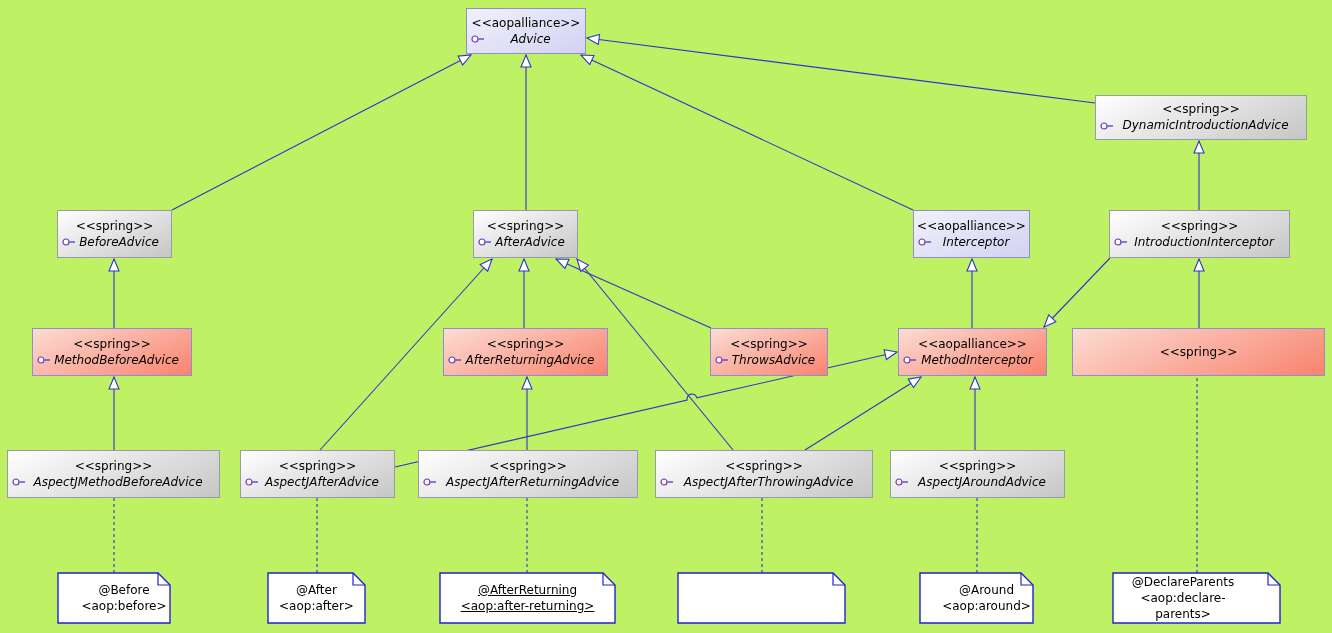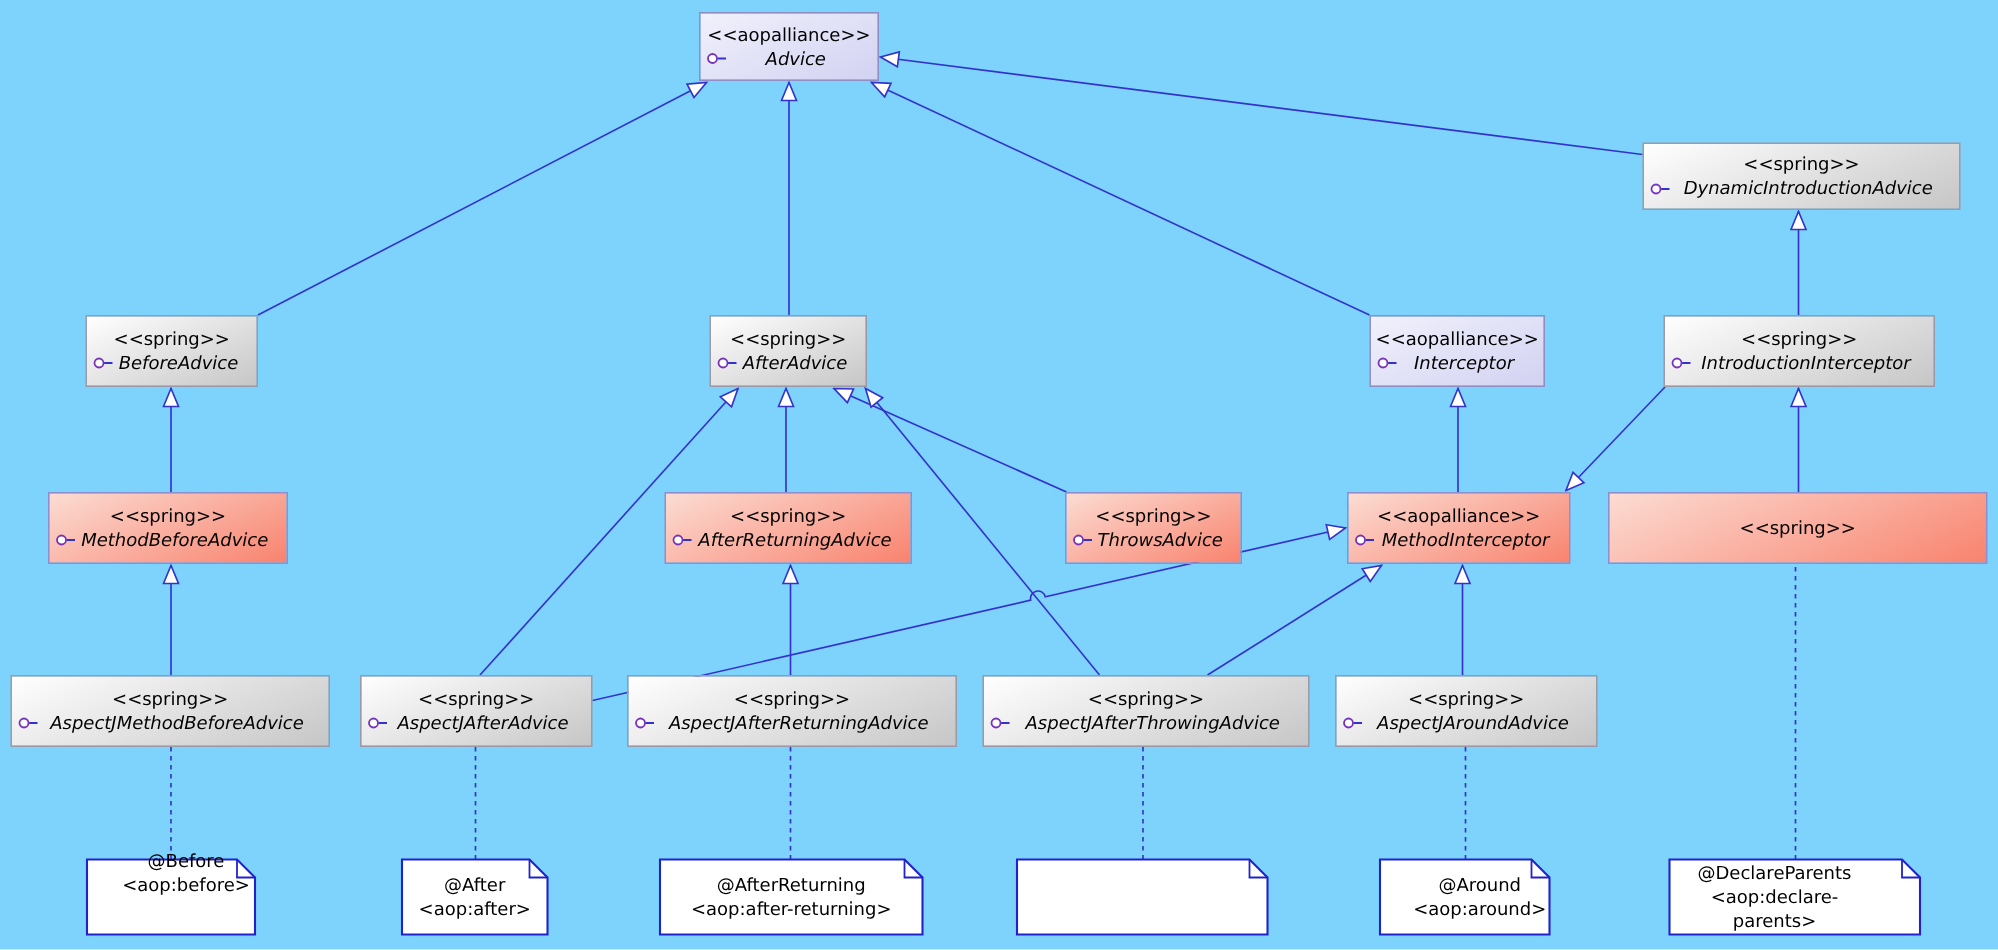"<<aopalliance>>" #canvas { background: #7dd3fc -> #bef264 }
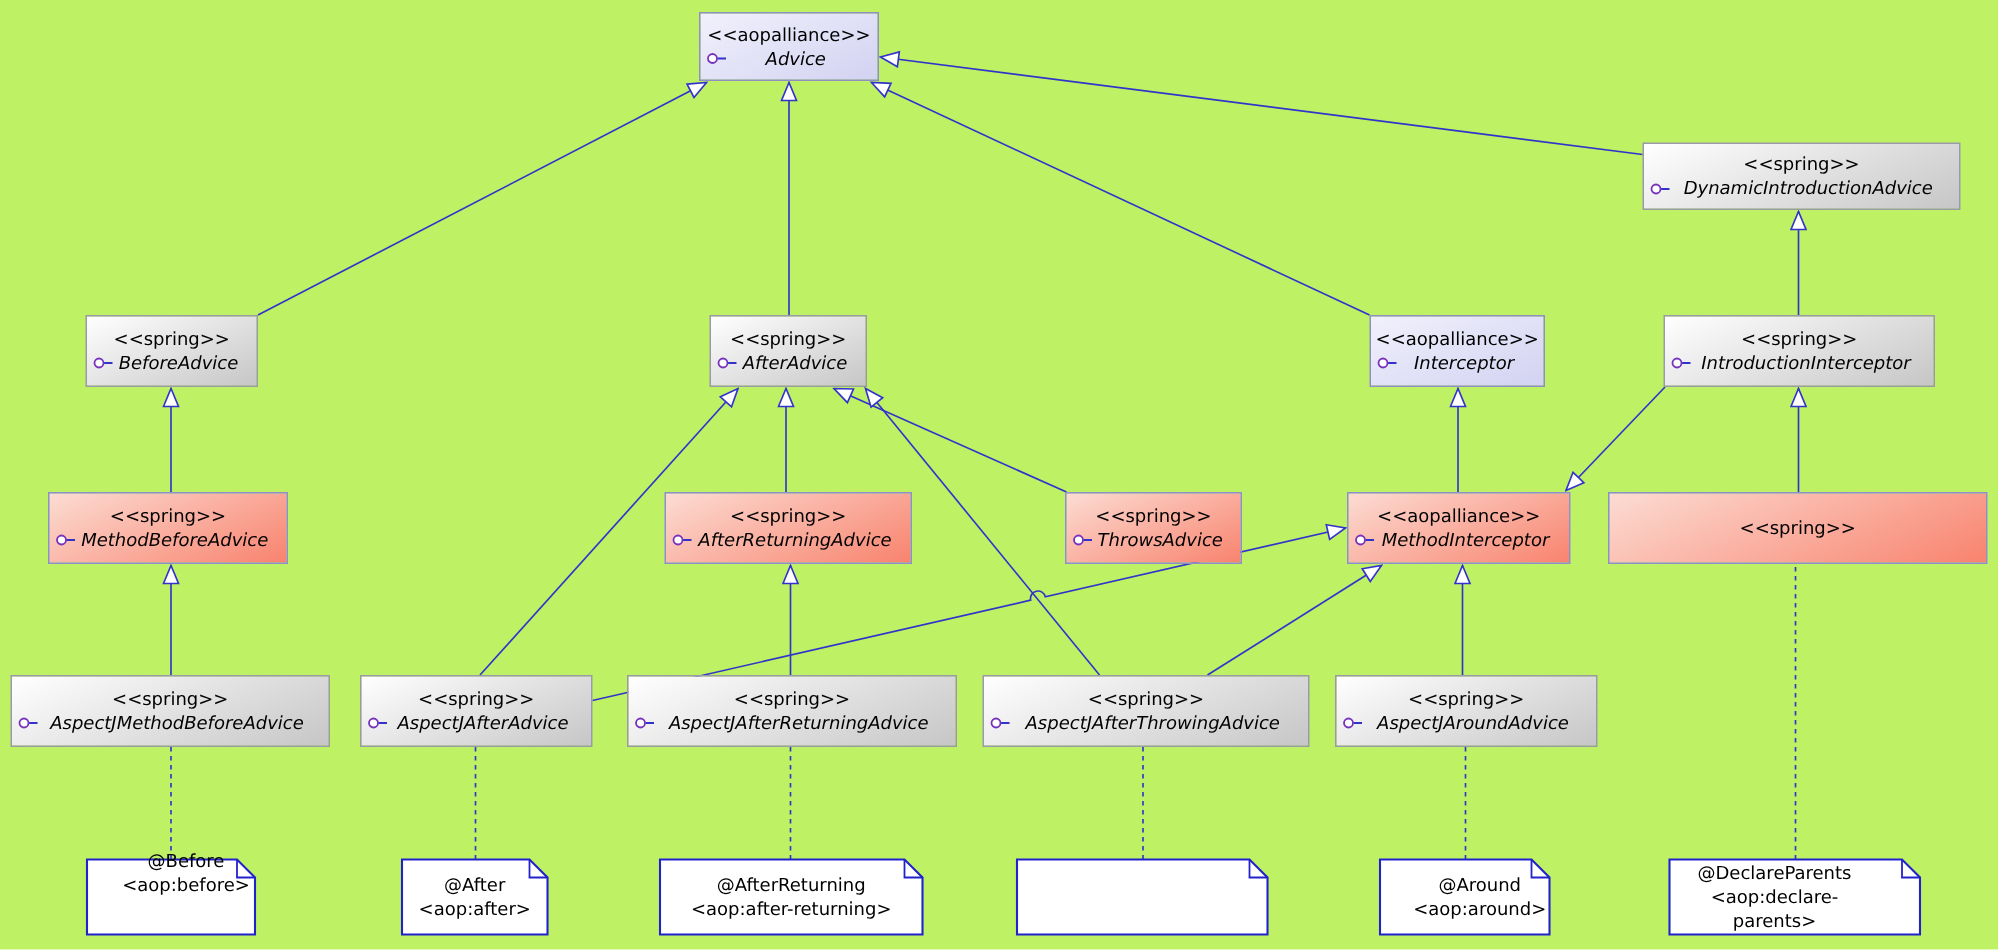"@Before" div.note-text { top: 557px -> 573px }
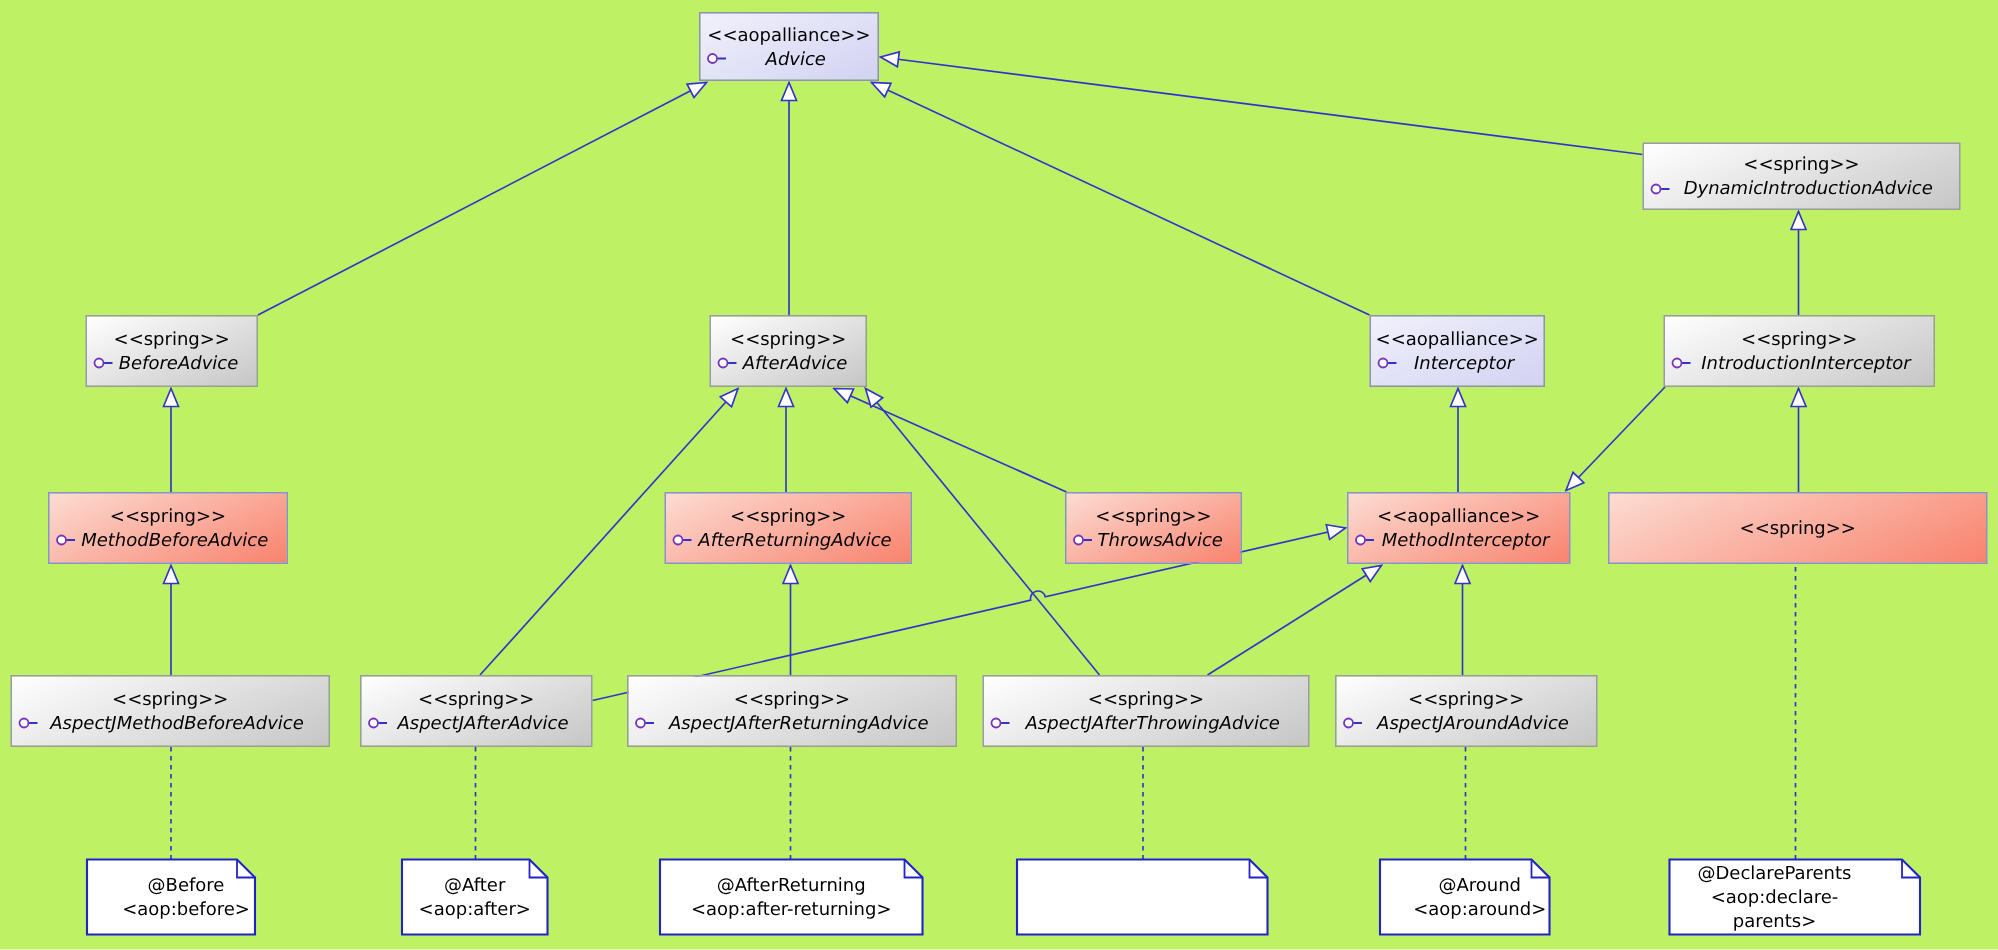"@AfterReturning" div.note-text { text-decoration: none -> underline }
